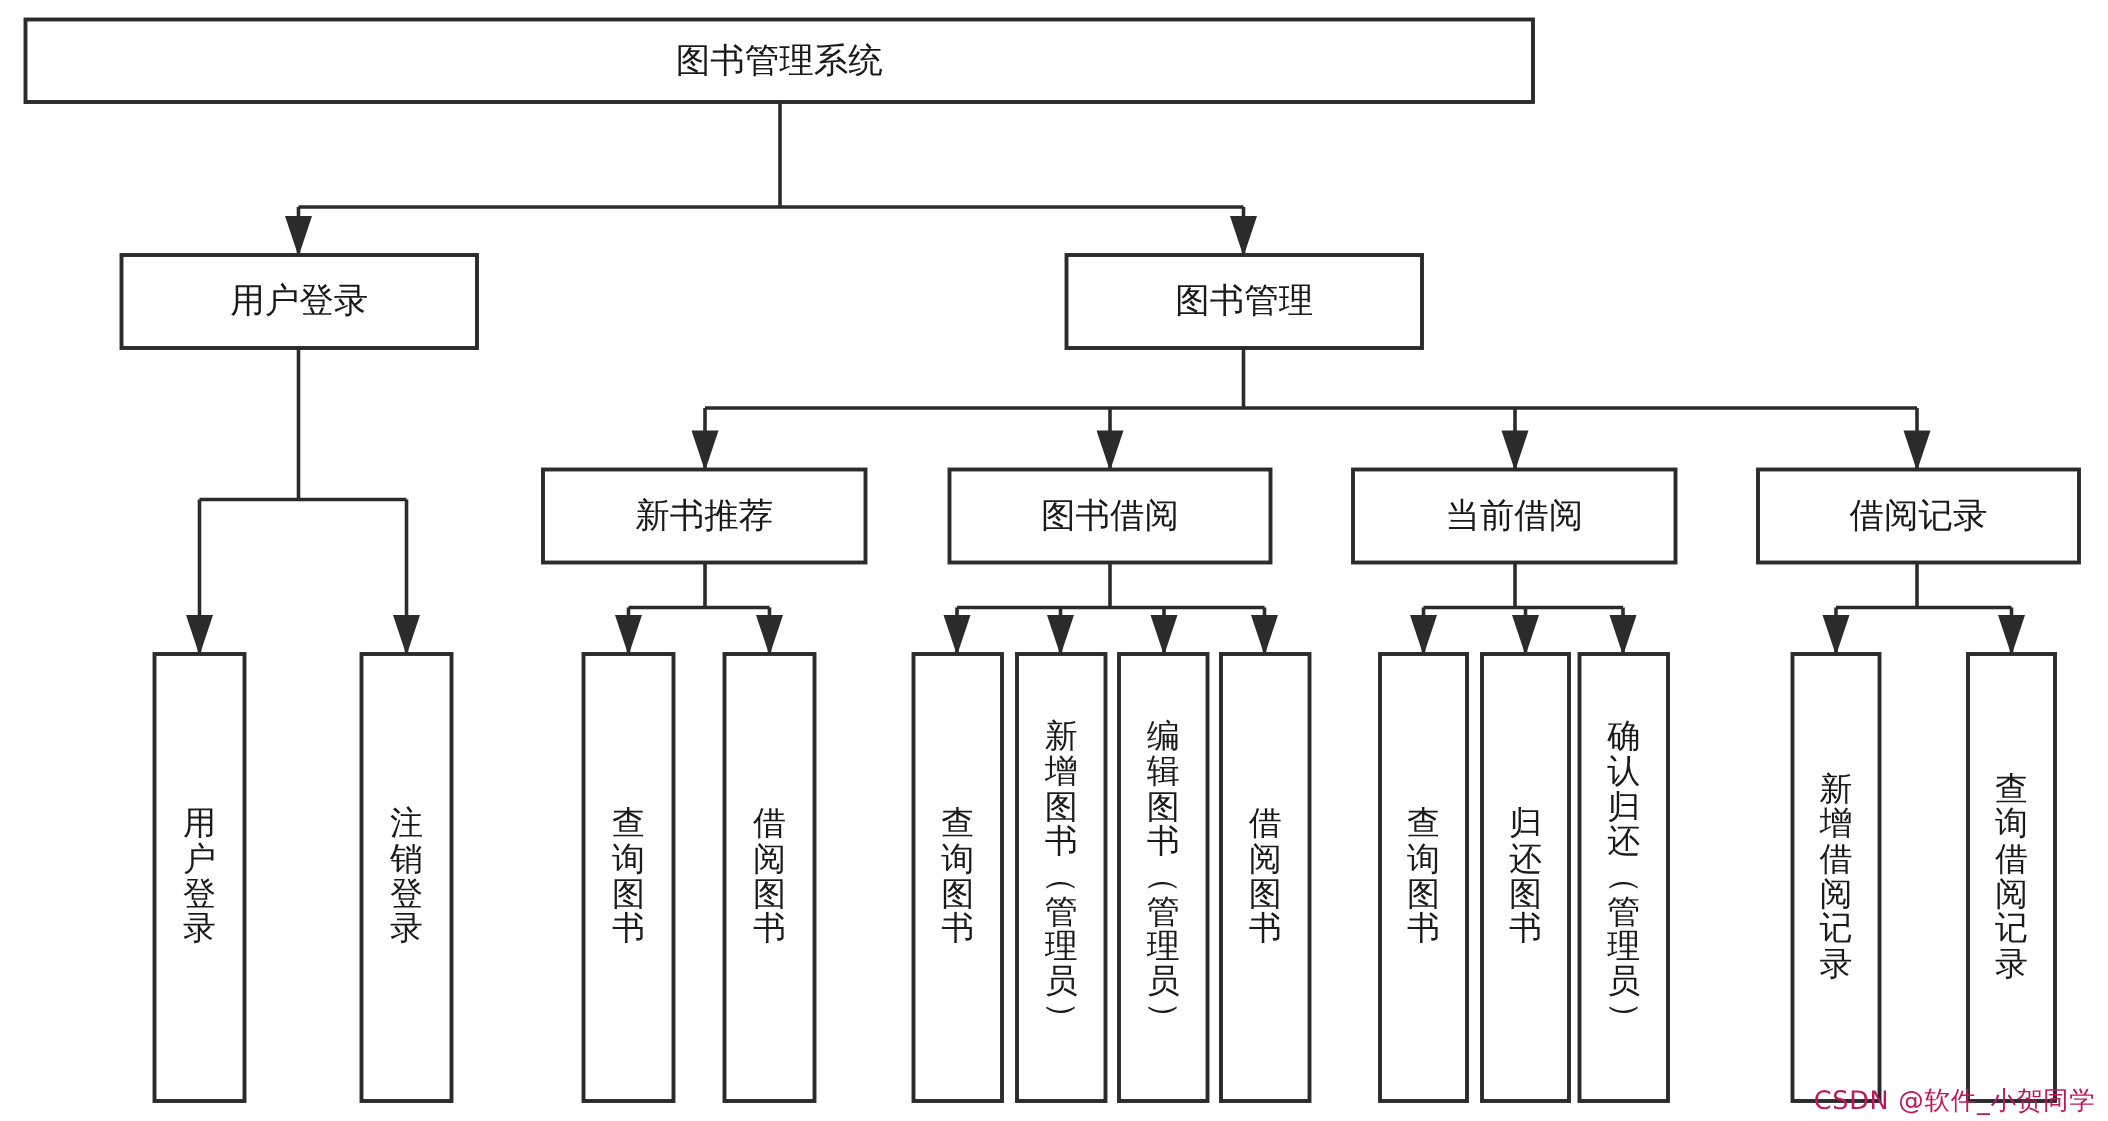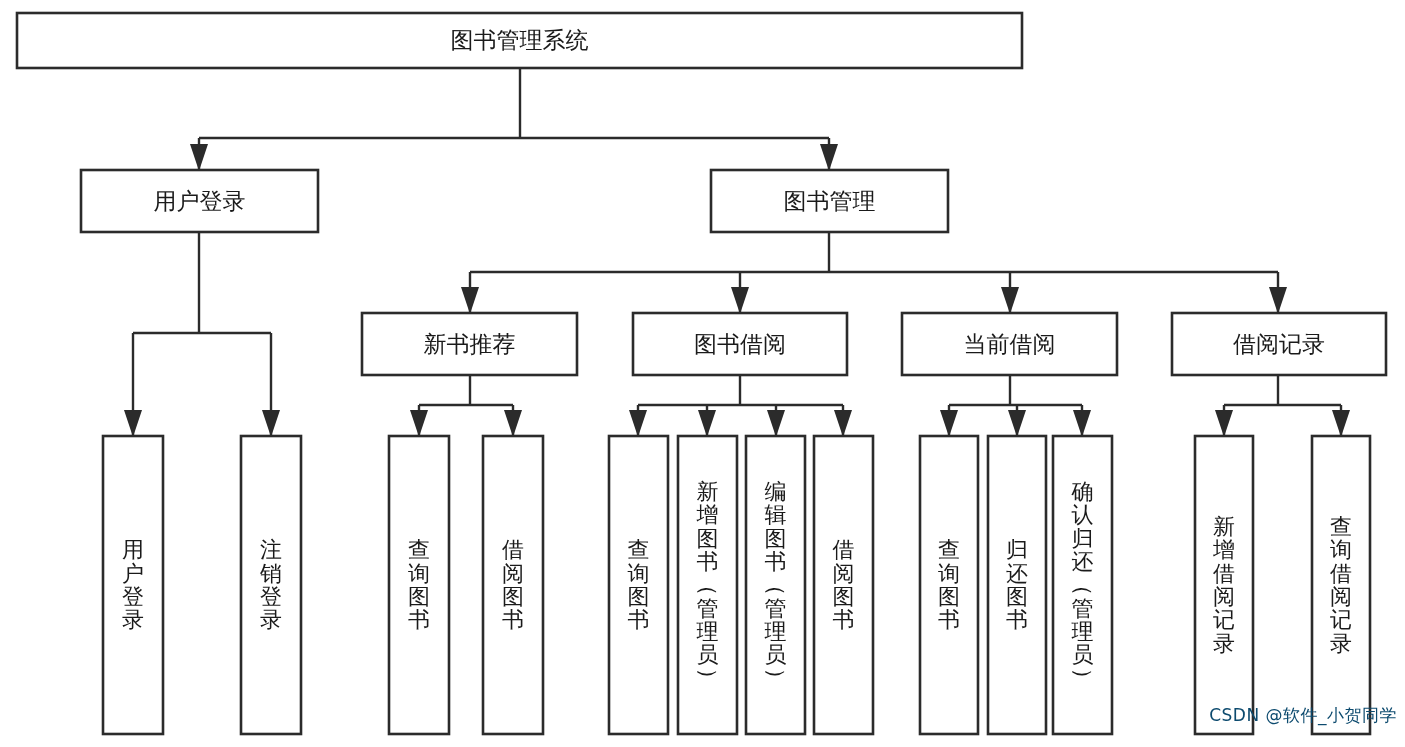"CSDN @软件_小贺同学" .watermark { bottom: 20px -> 2px; color: #0c4a6e -> #be185d }
